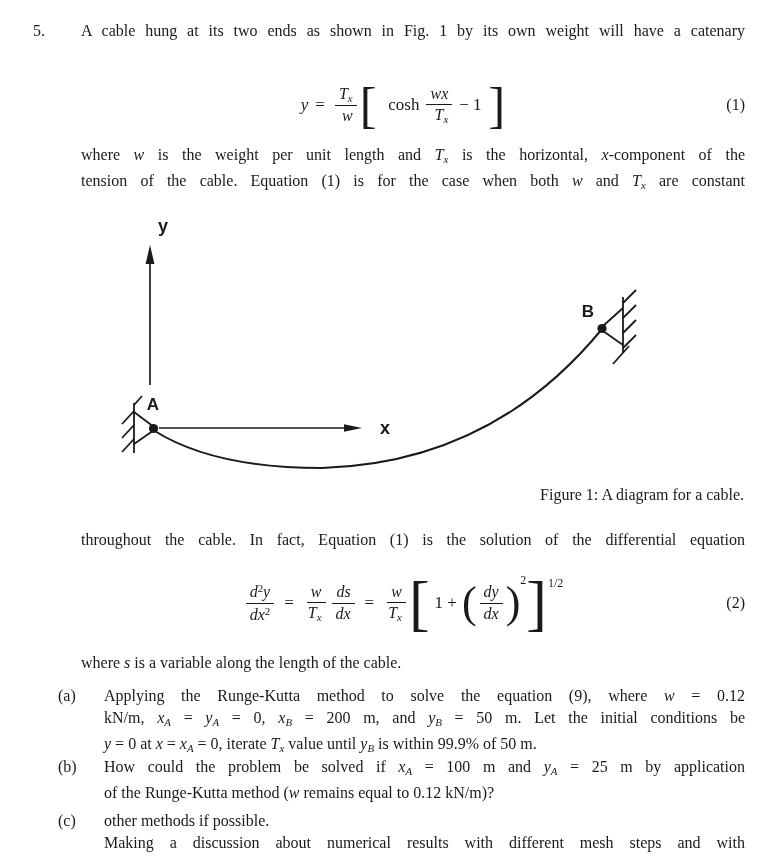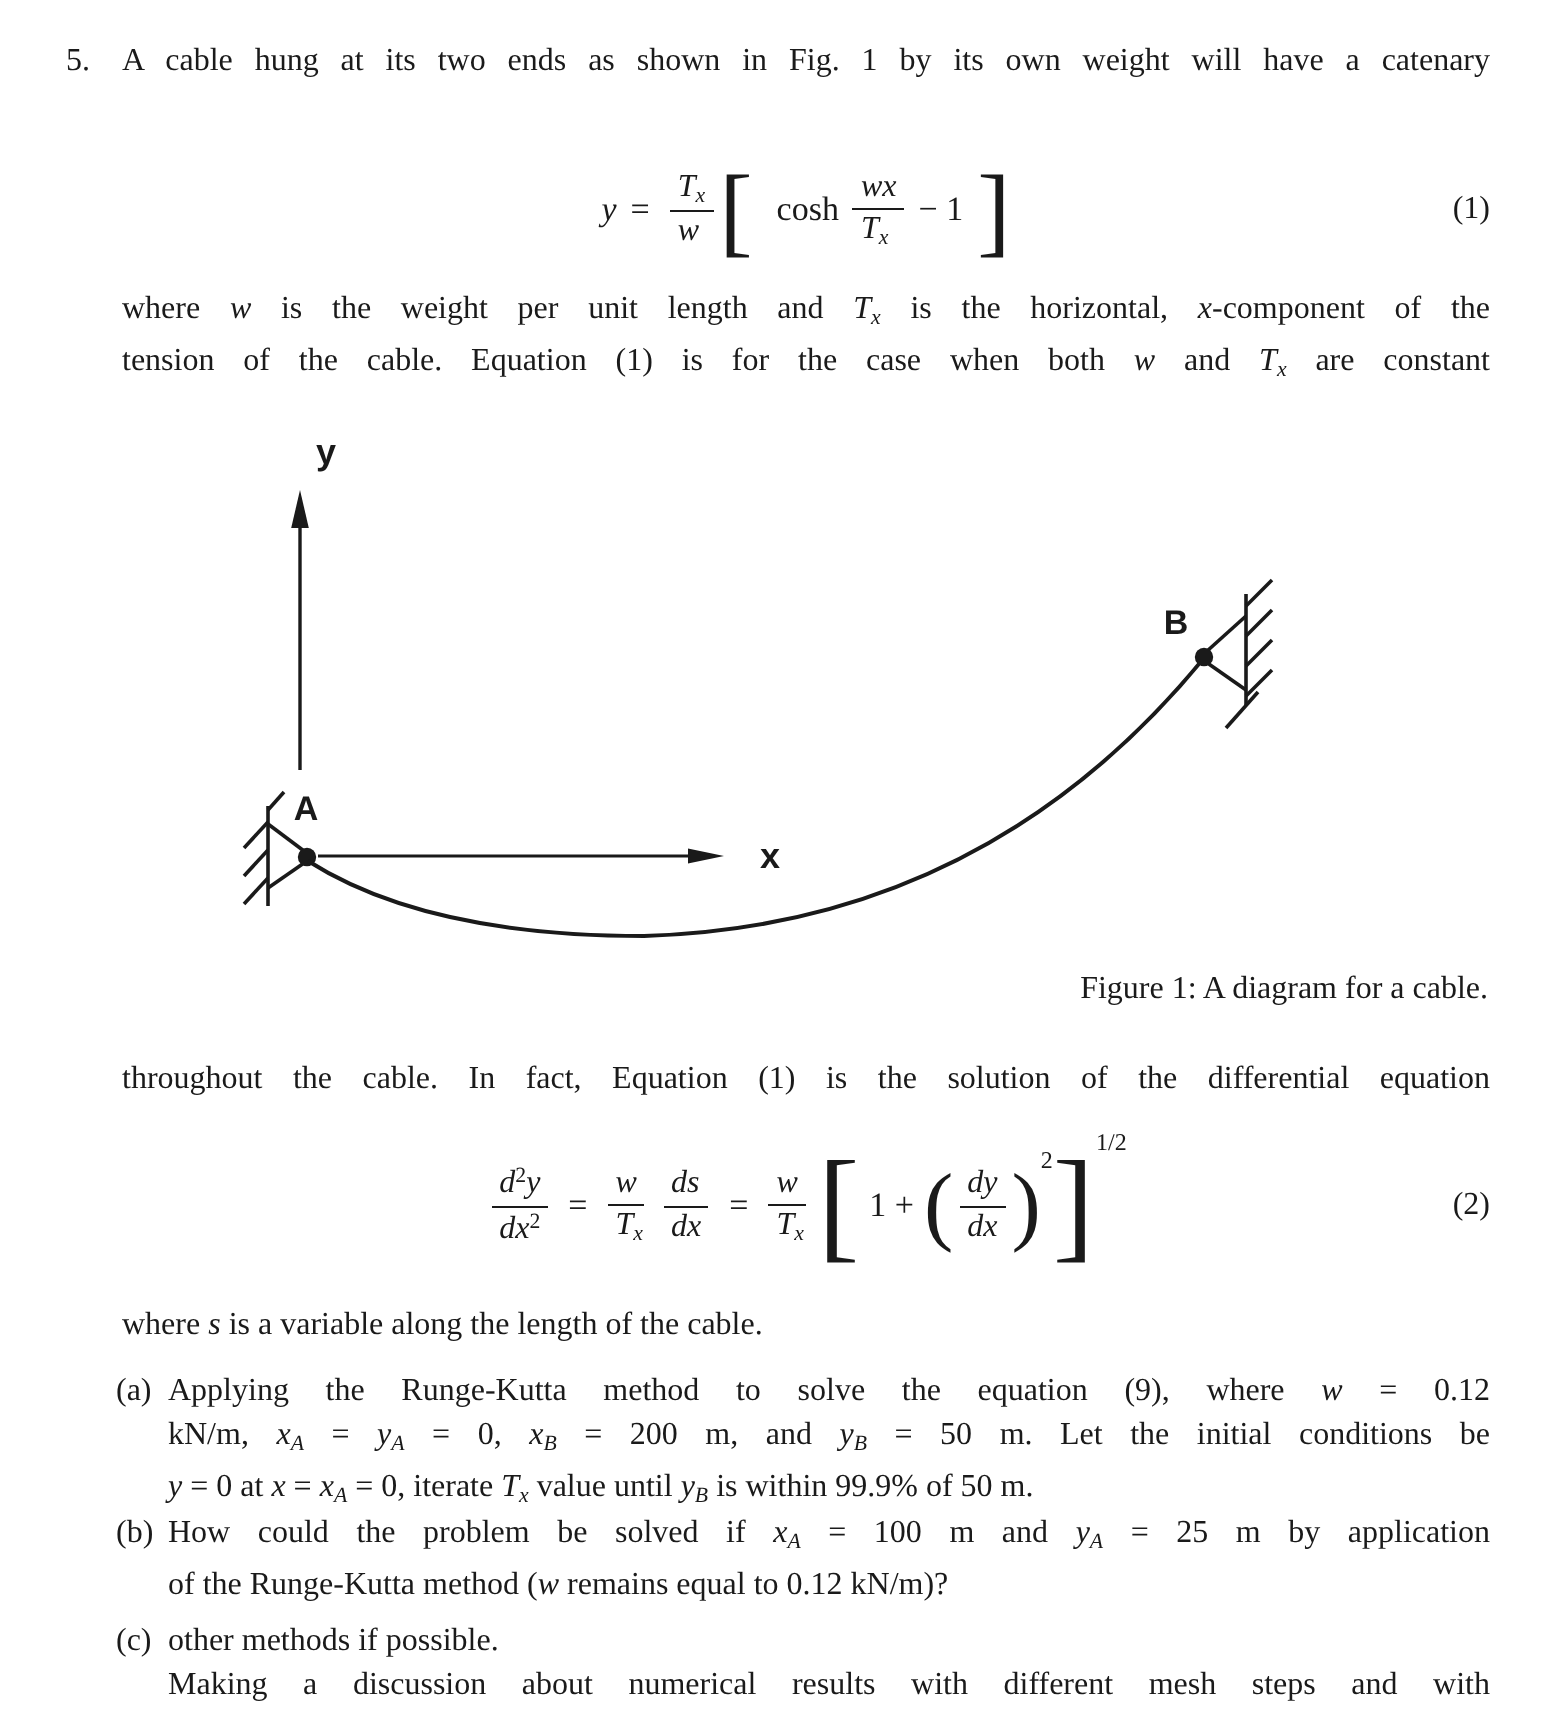"A cable hung at its" .line { margin-left: none -> 20px }
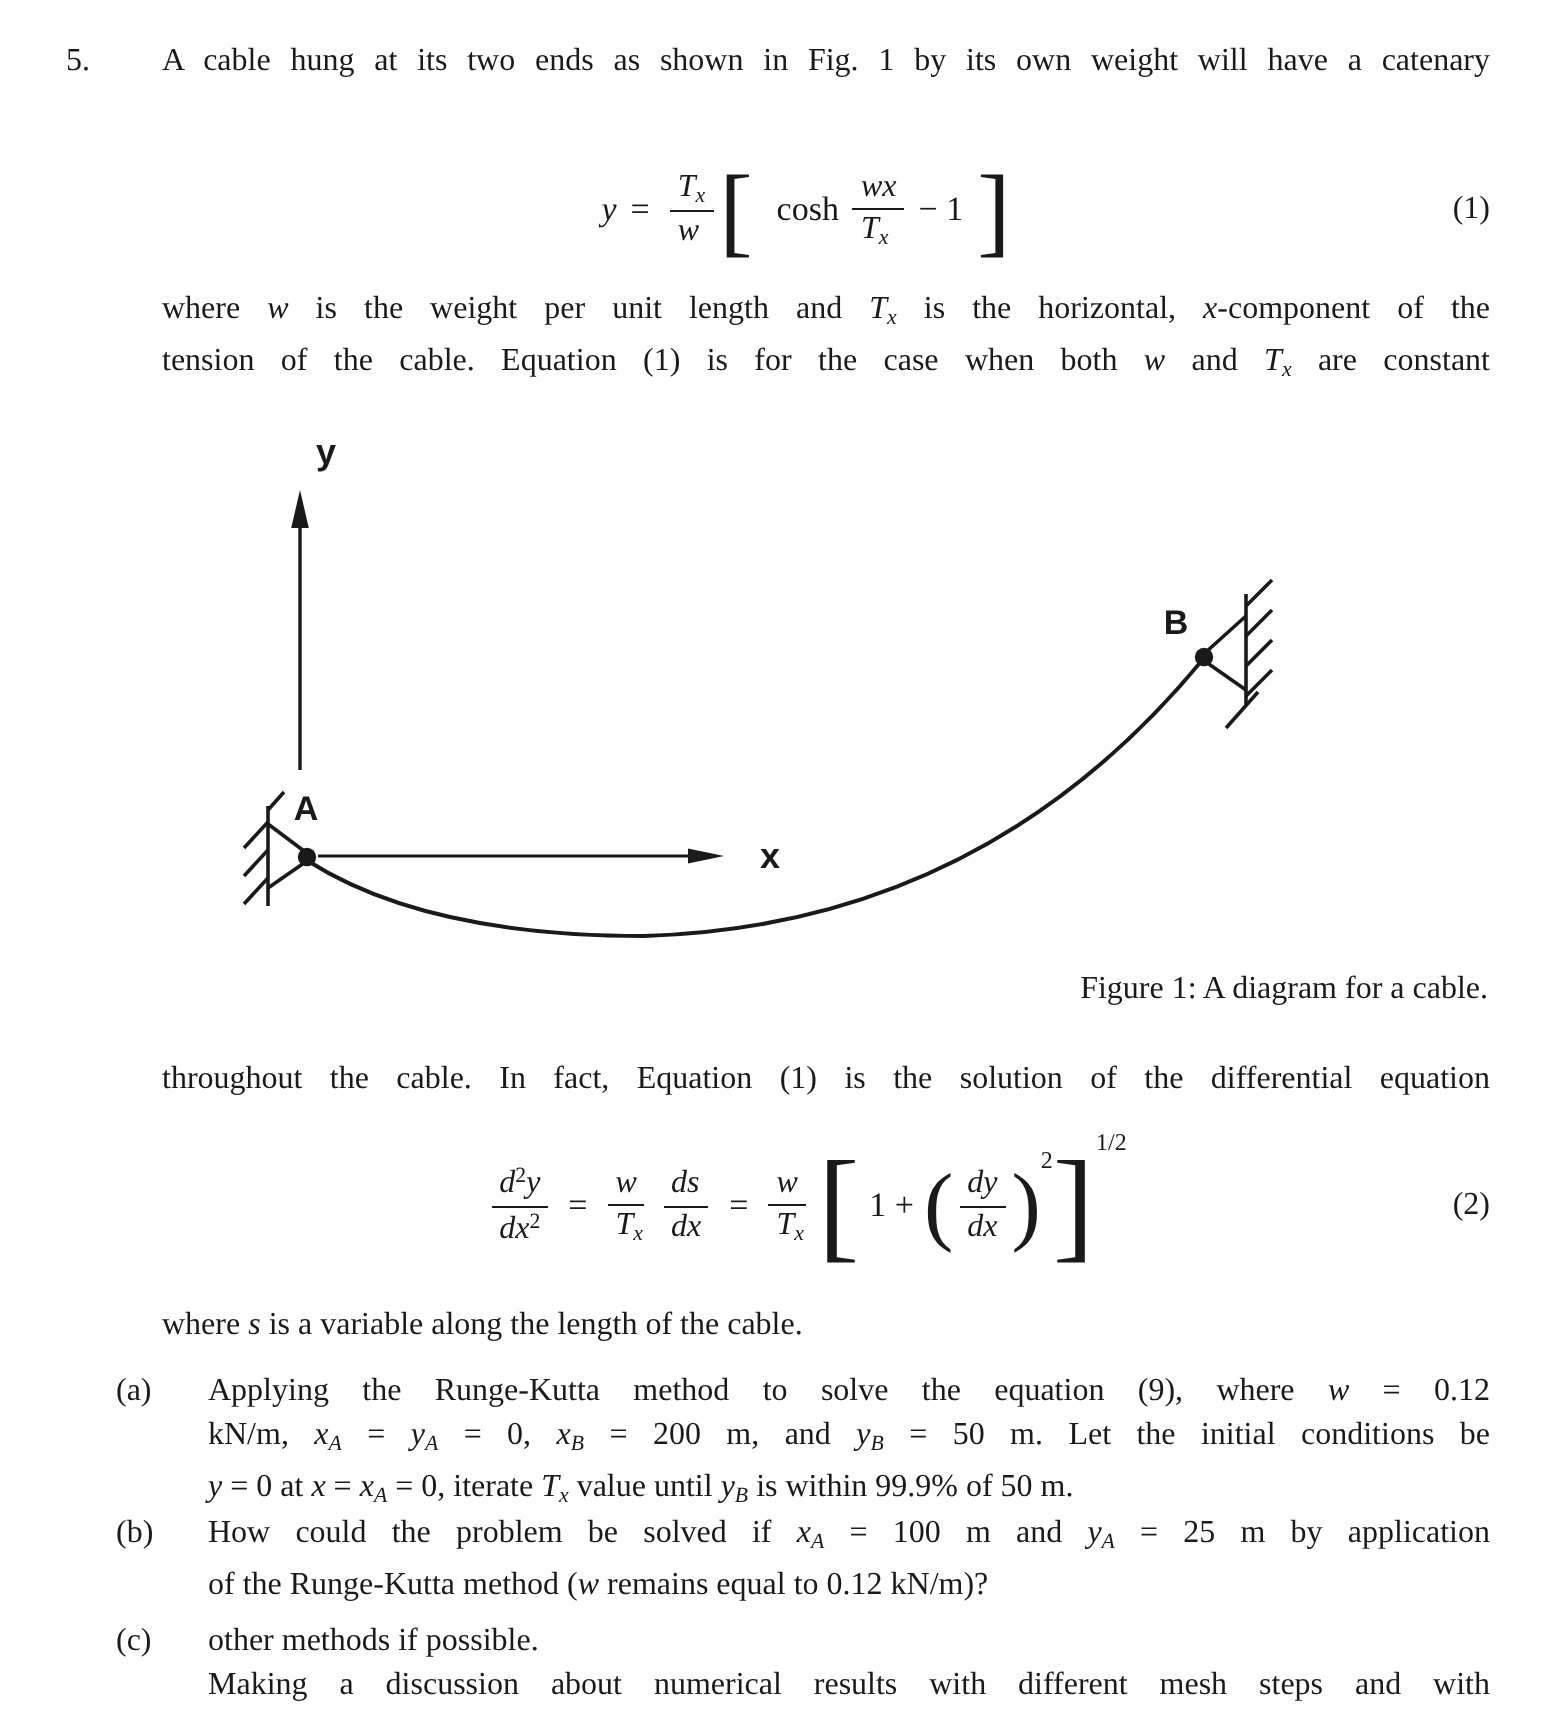"Tx" .frac { align-items: flex-start -> flex-end }
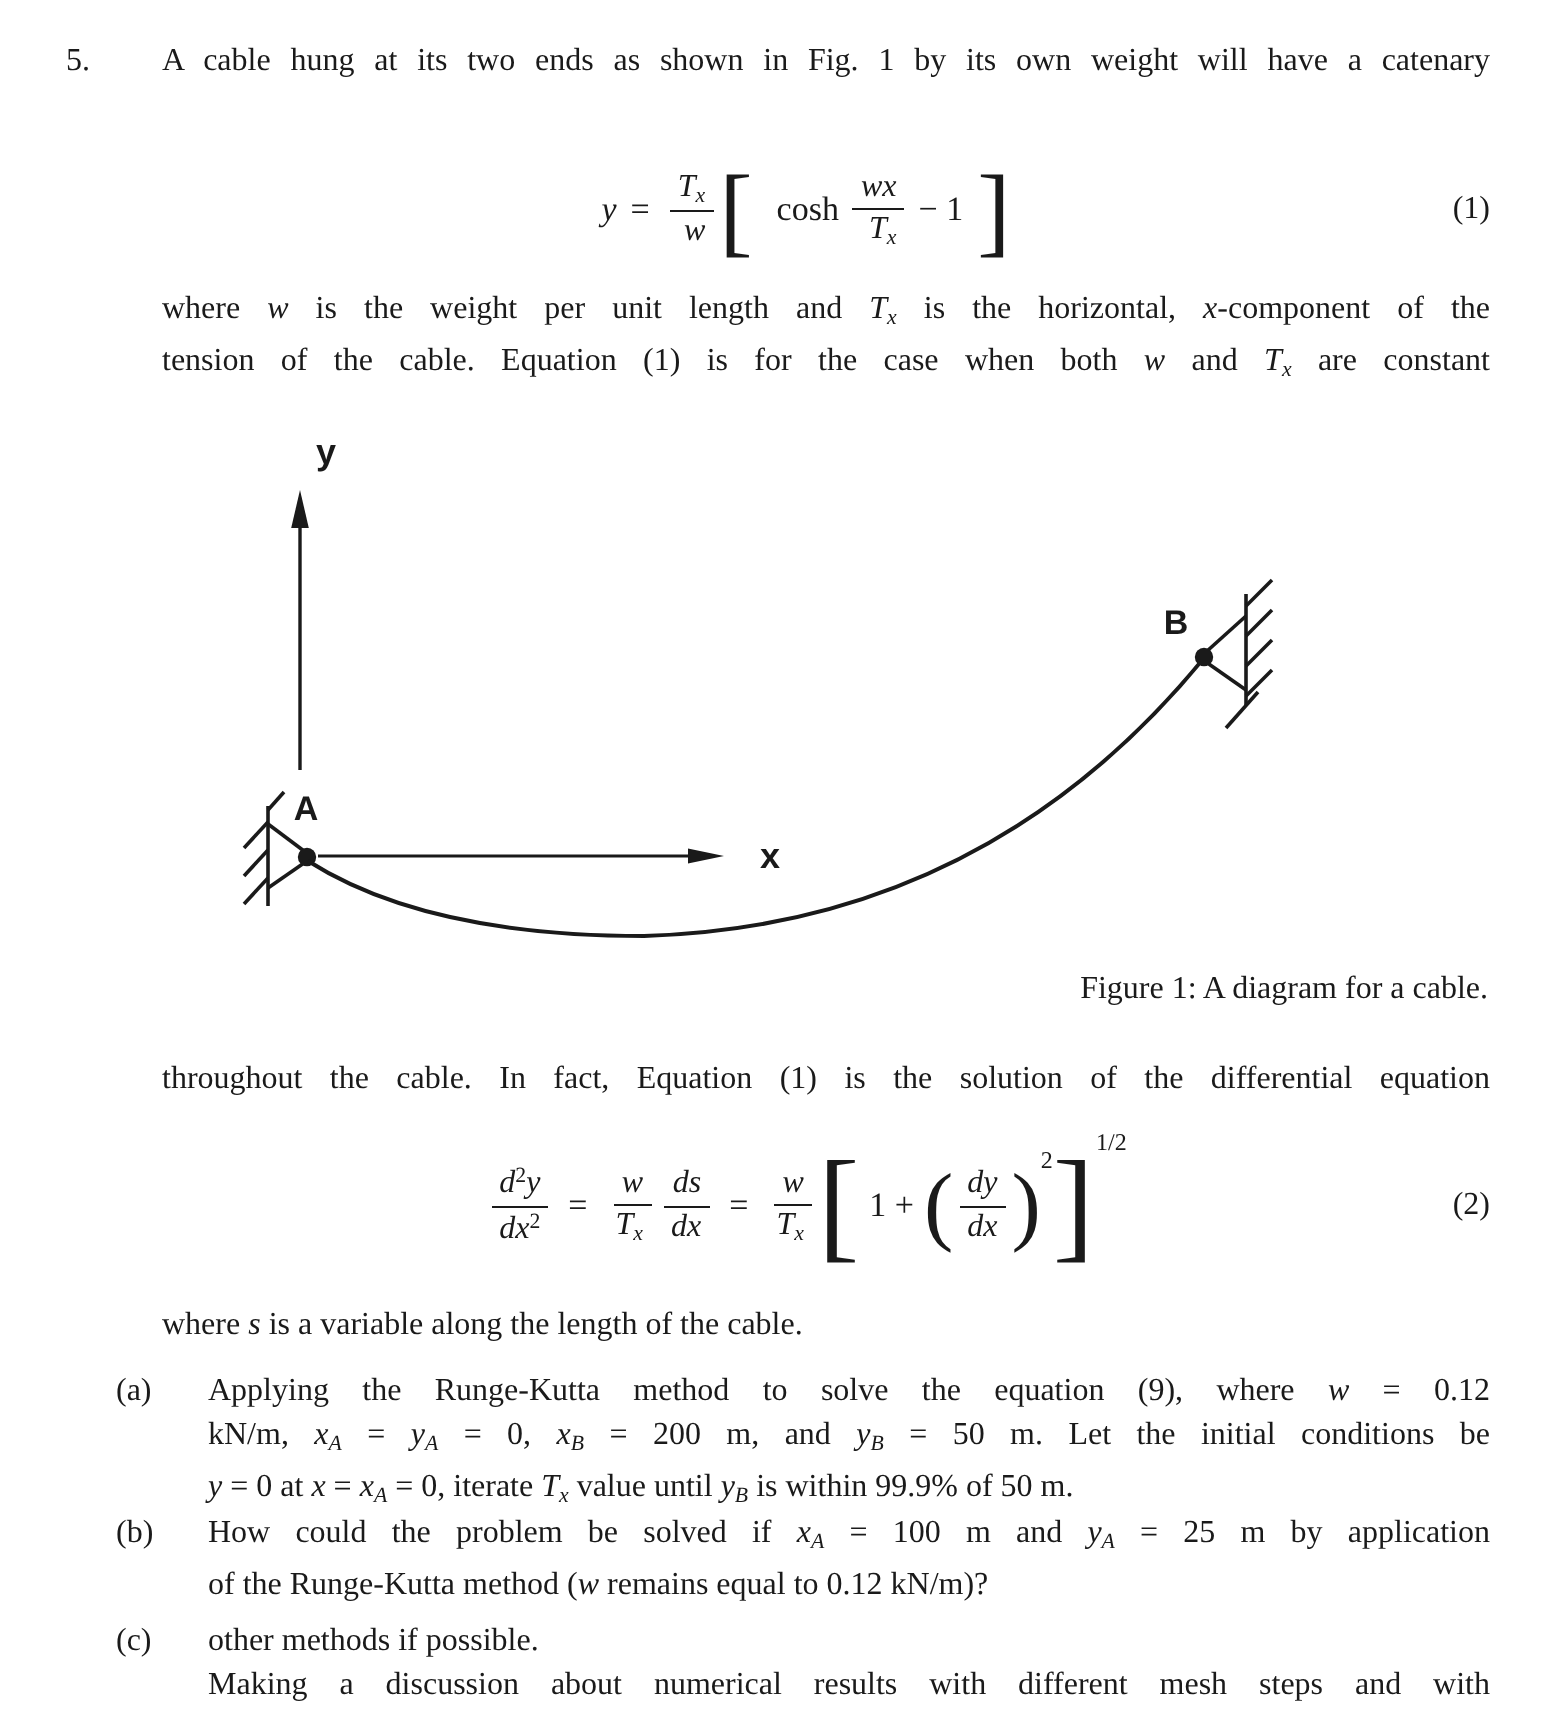"1/2" span.dsup { margin-top: 1px -> 13px }
